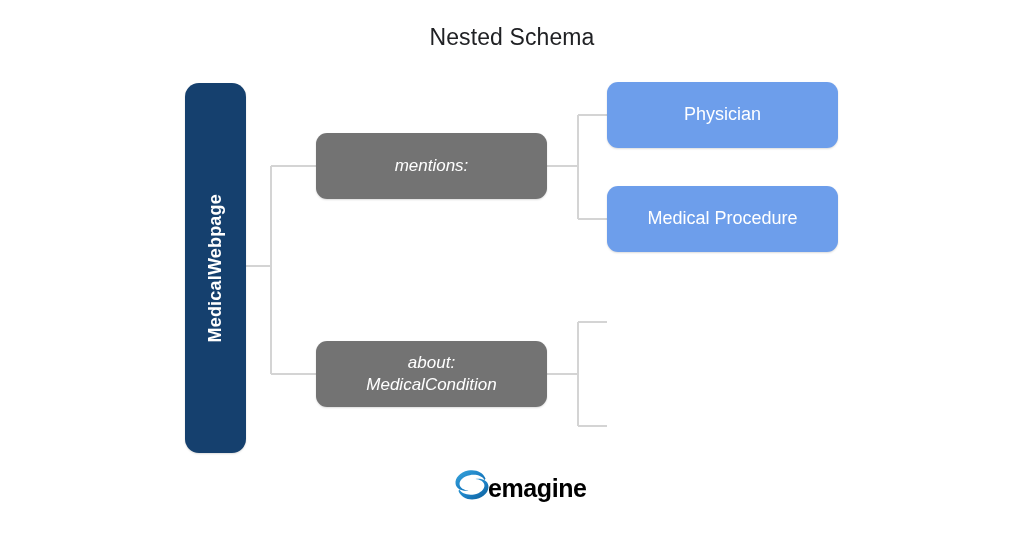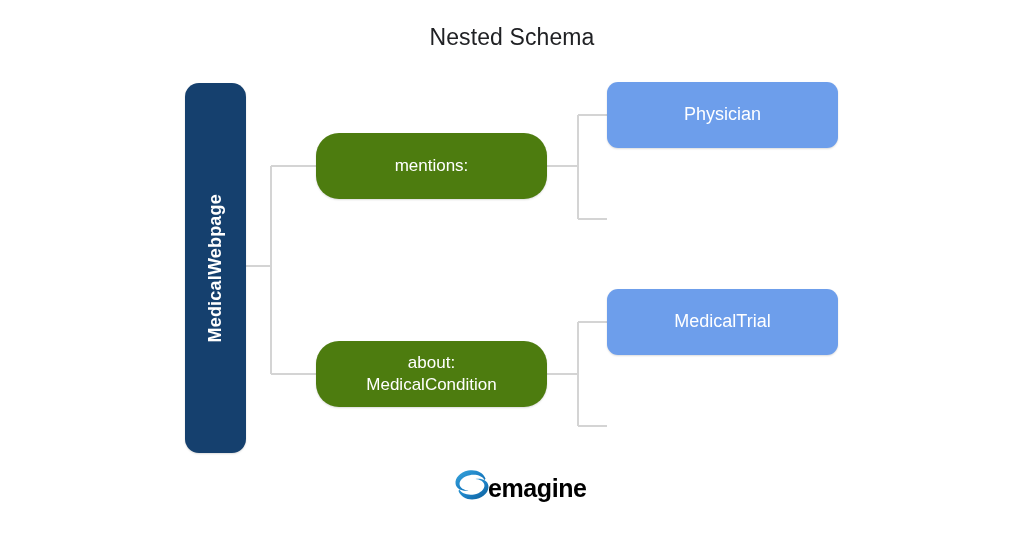"mentions:" .node-mid { background: #4d7c0f -> #737373; border-radius: 23px -> 11px; font-style: none -> italic }
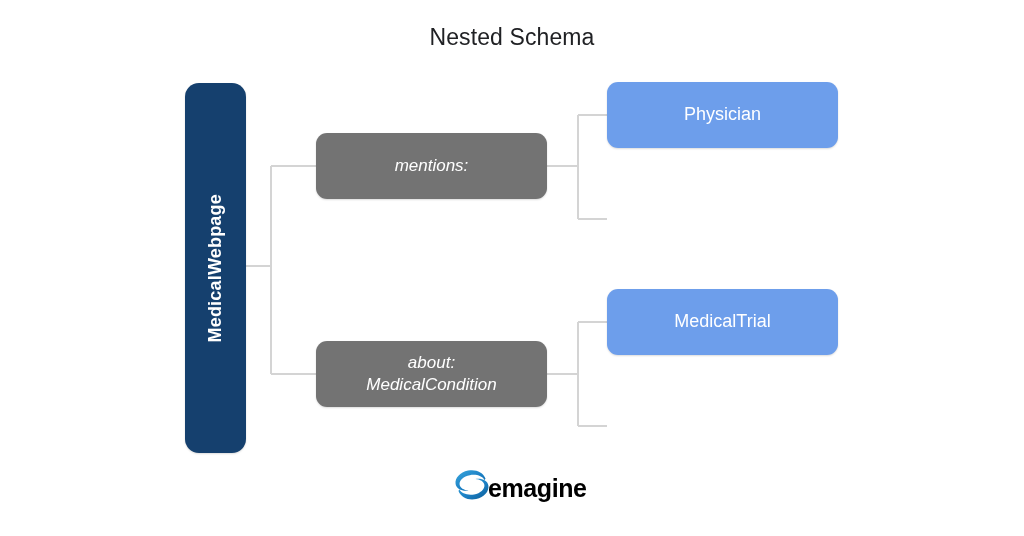"Medical Procedure" div.node { html: none -> <div> <span>Medical Procedure</span> </div> }
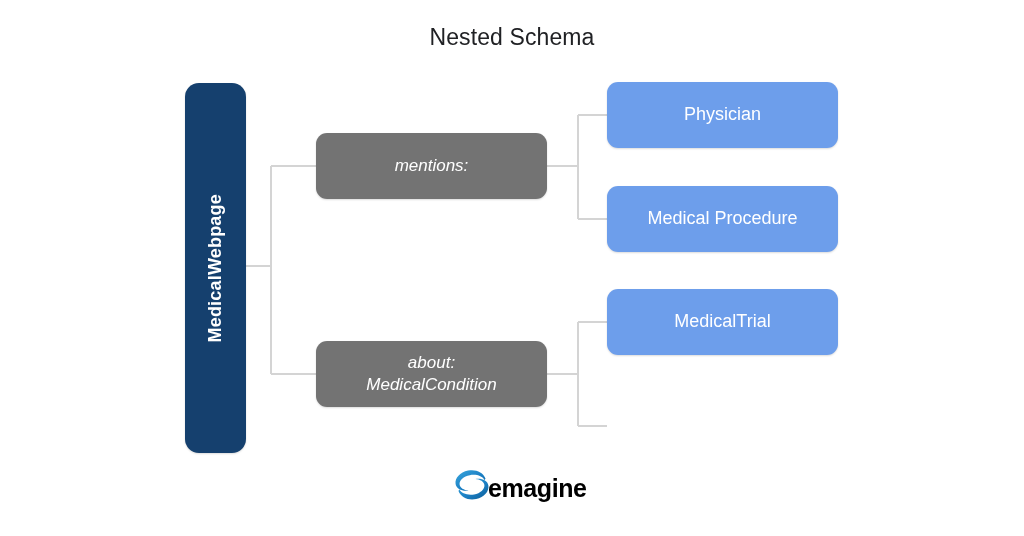"MedicalTrial" div.node { html: <div> <span>MedicalTrial</span> </div> -> none }
